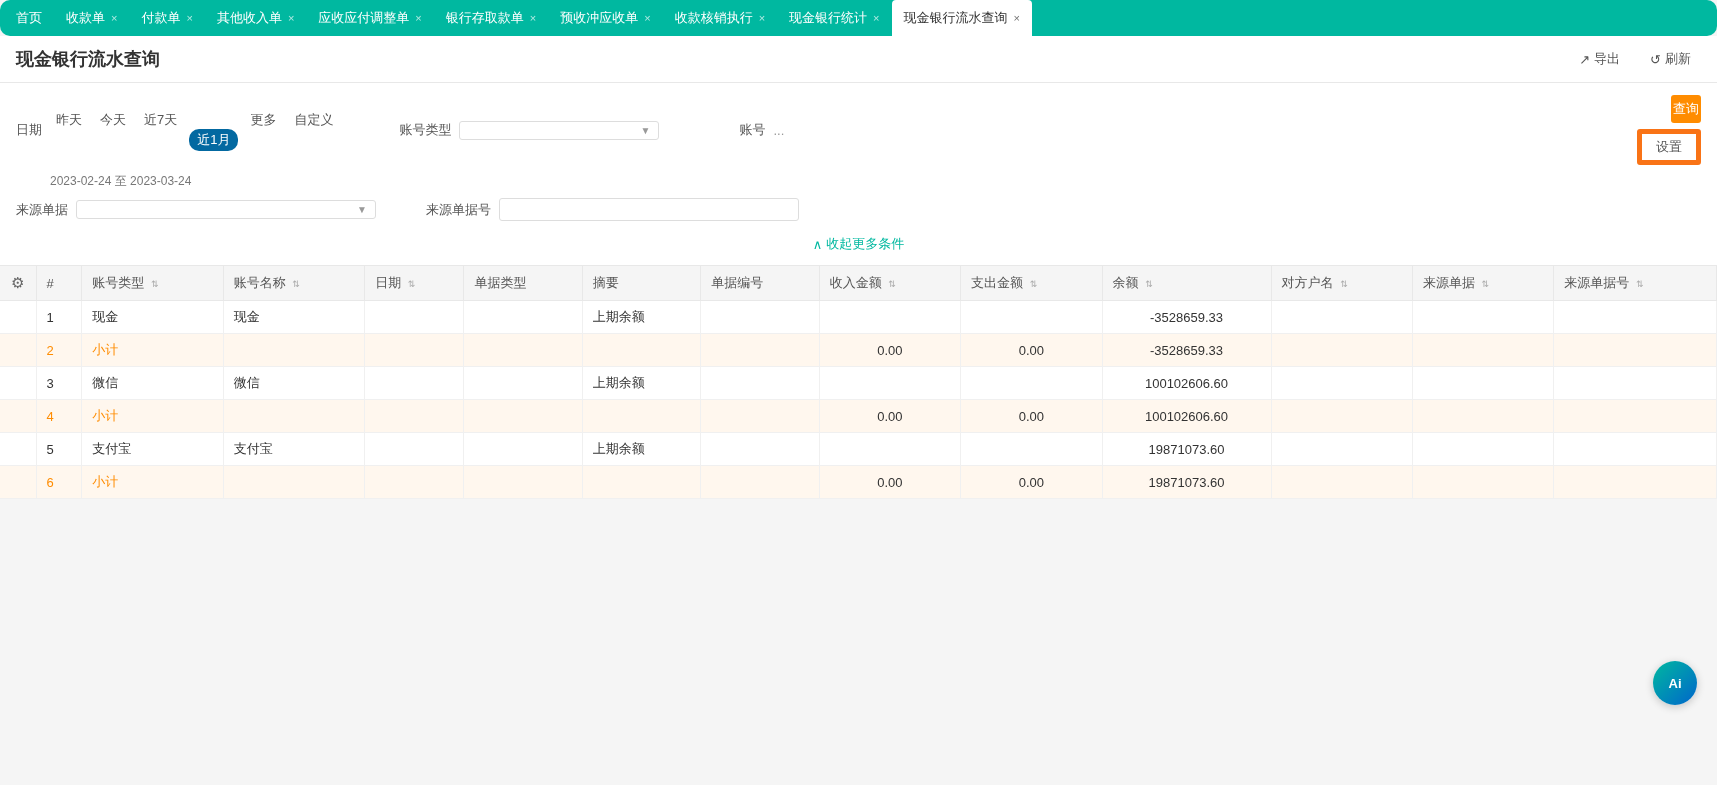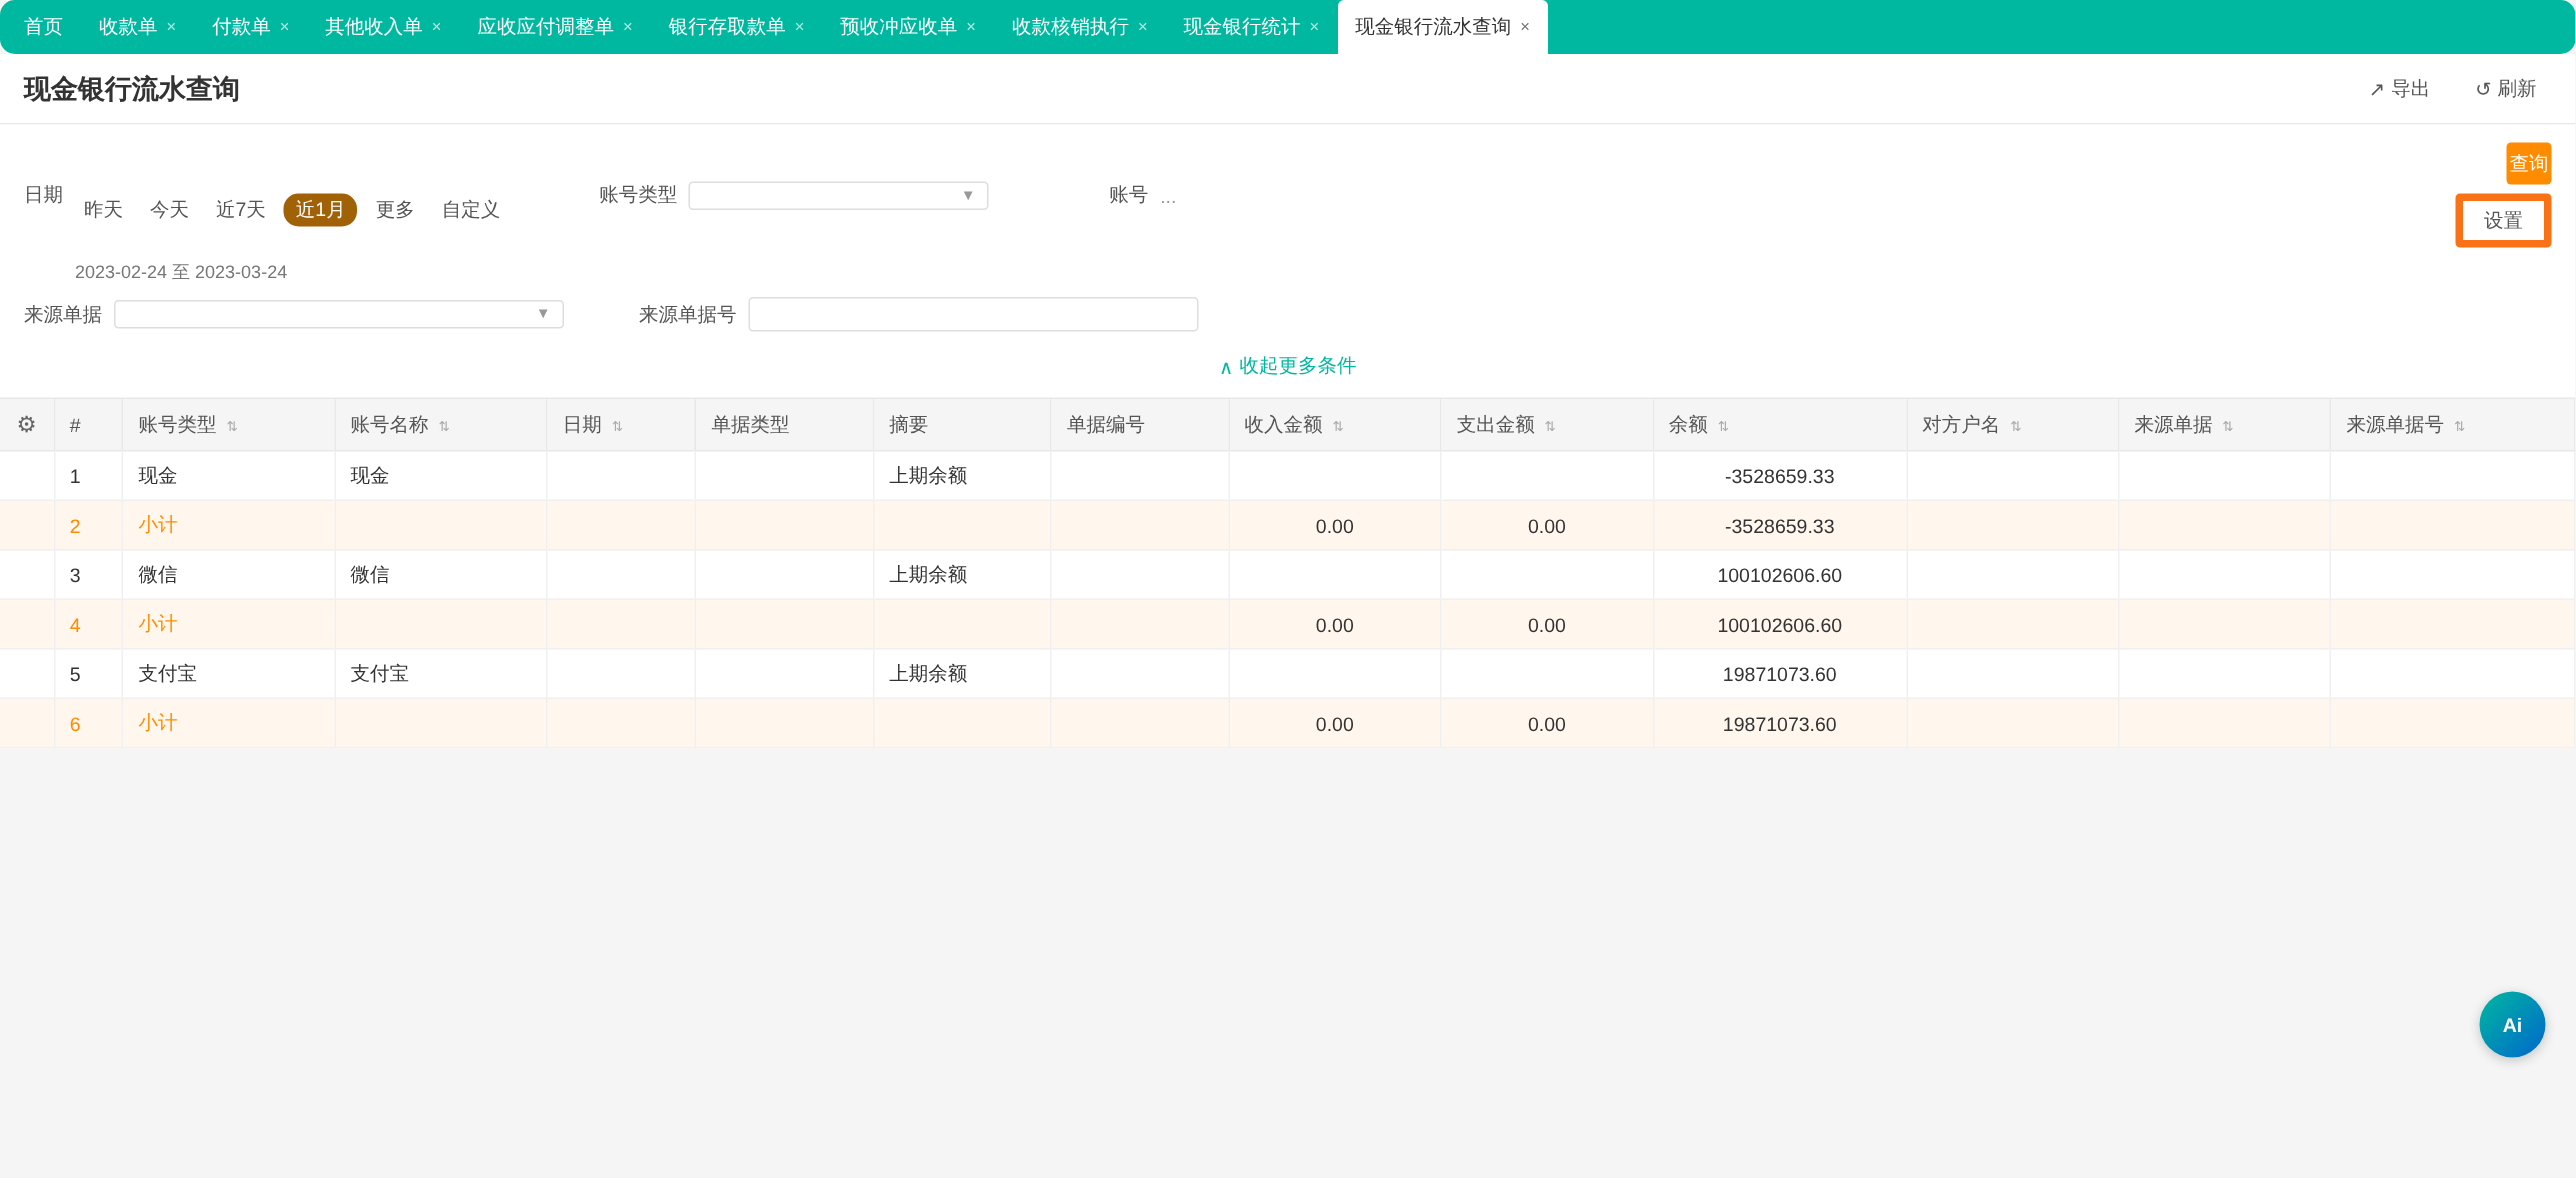"昨天" .date-shortcuts { align-items: flex-end -> flex-start }
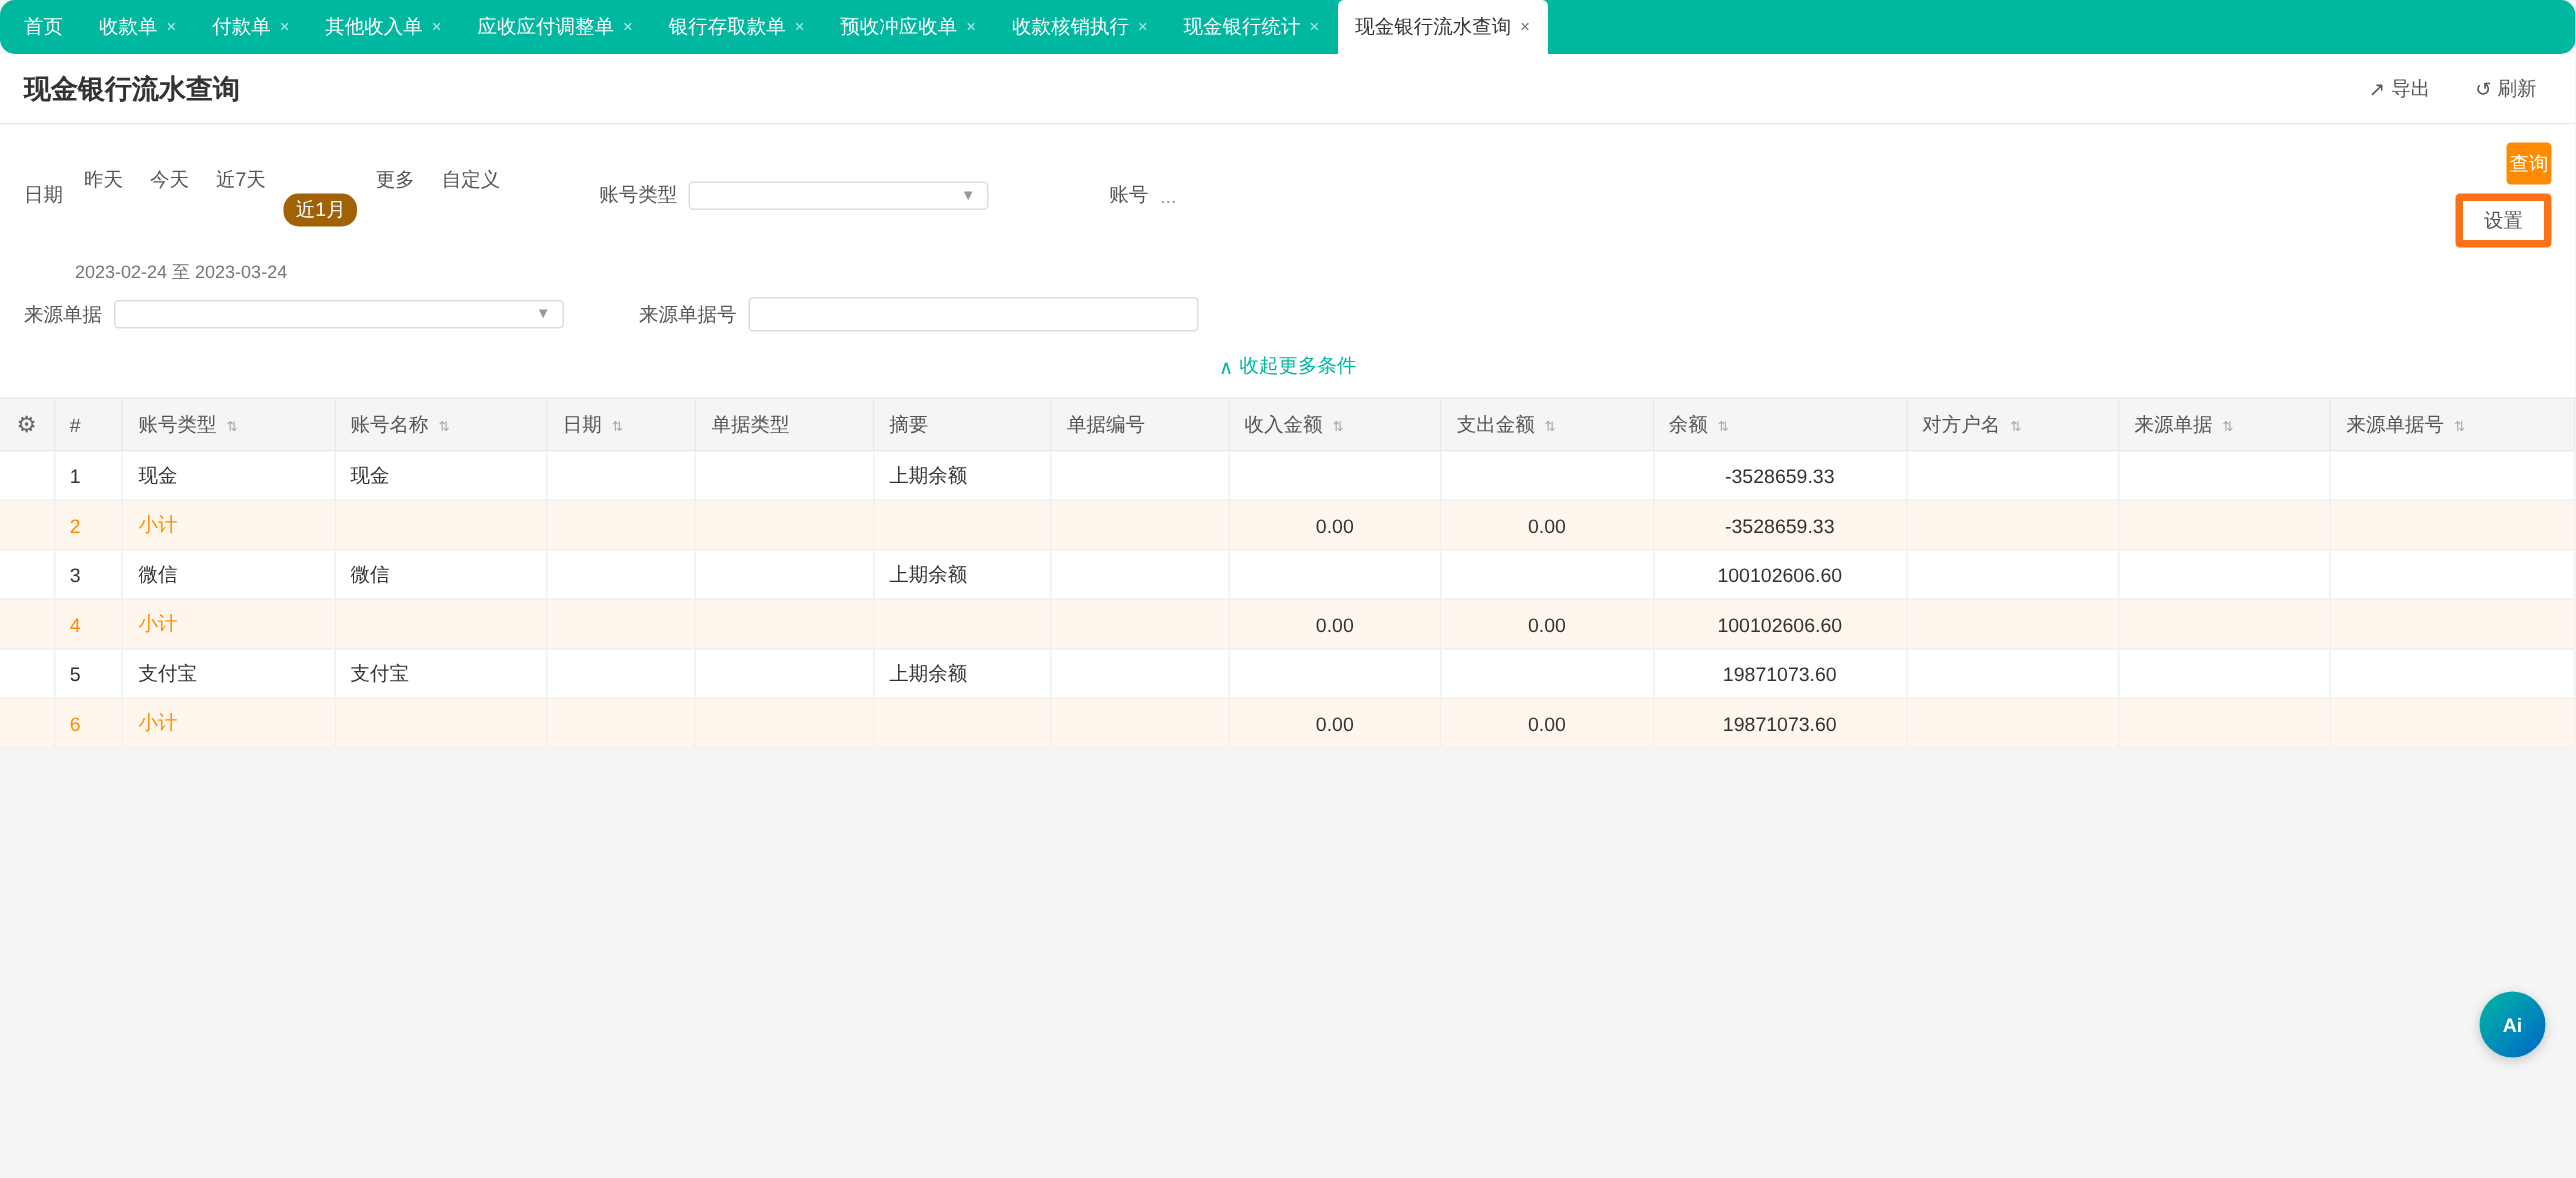"近1月" .date-btn.active { background: #a16207 -> #0369a1 }
